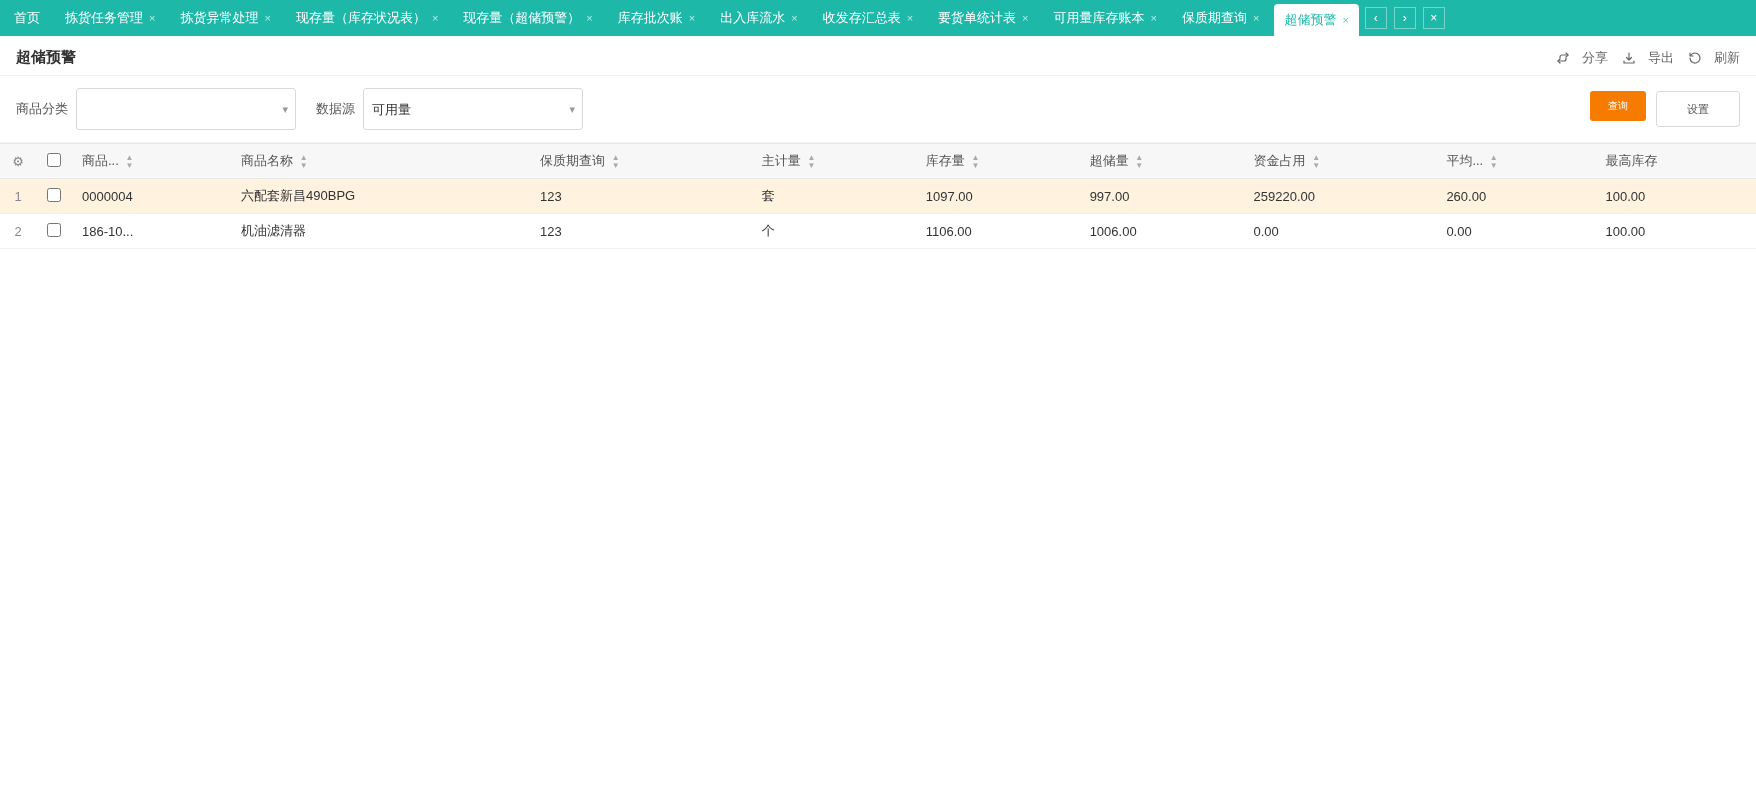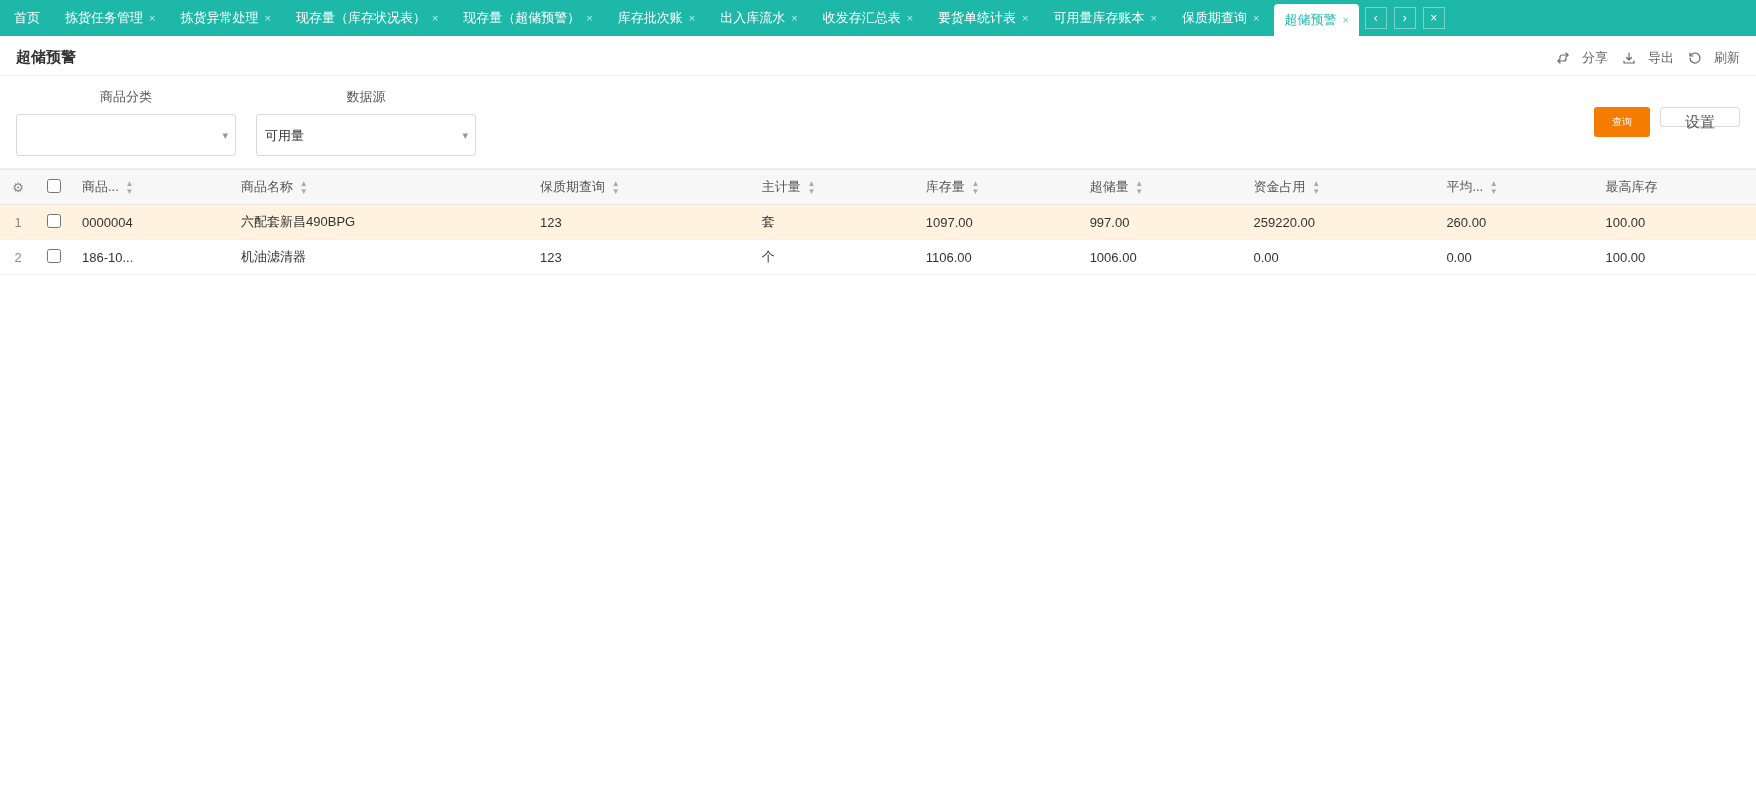"商品分类" .filter-group { flex-direction: column -> none }
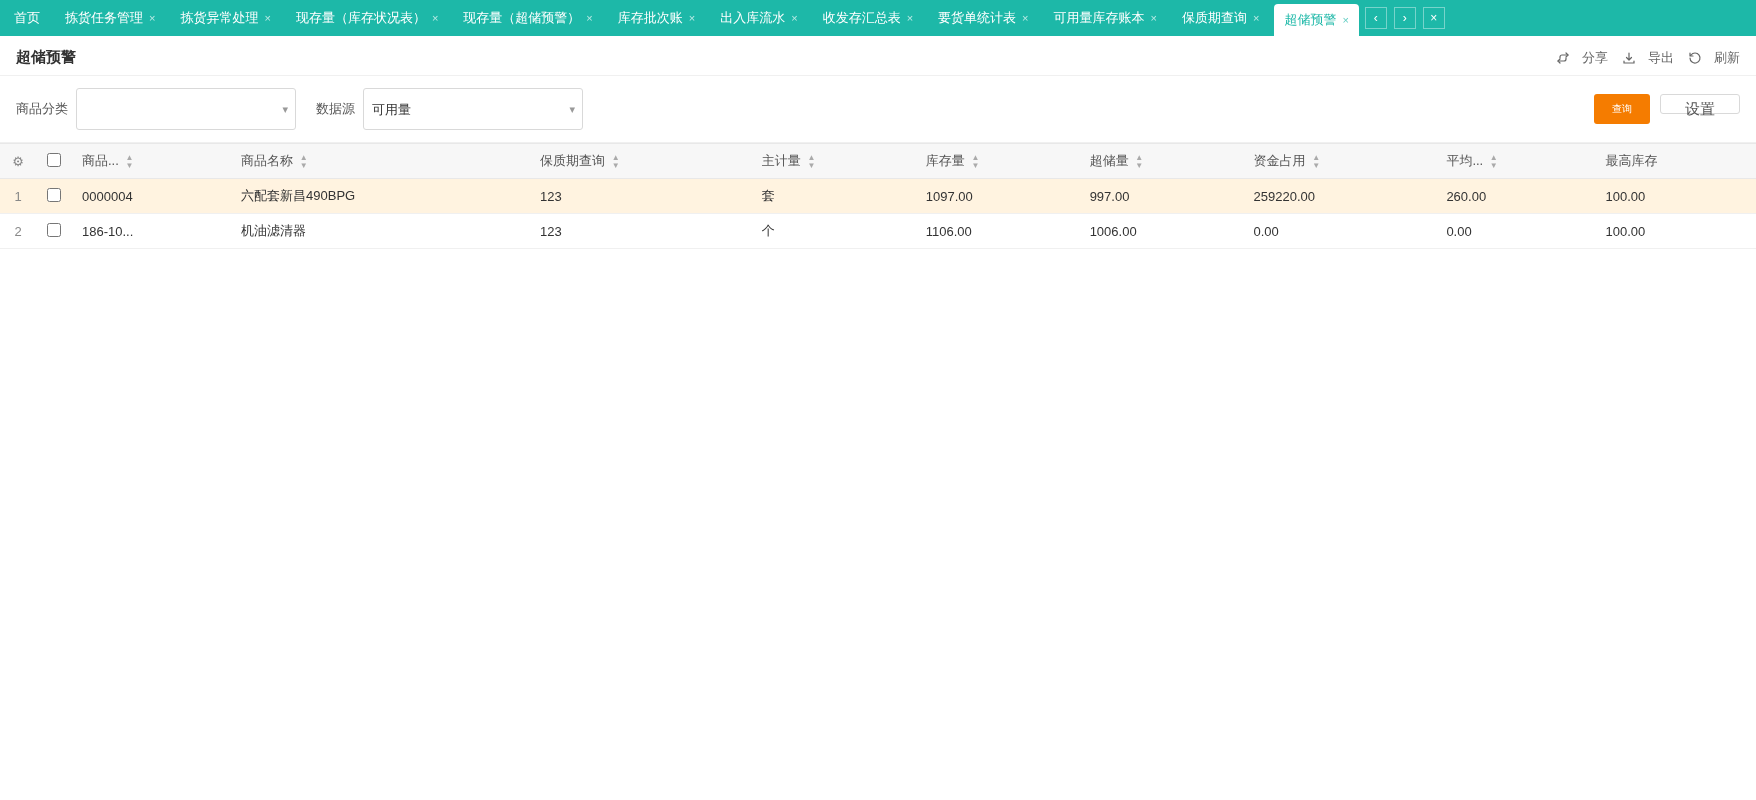"设置" .btn-settings { font-size: 15px -> 11px; height: 20px -> 36px; padding: 5px 24px -> 5px 30px }
